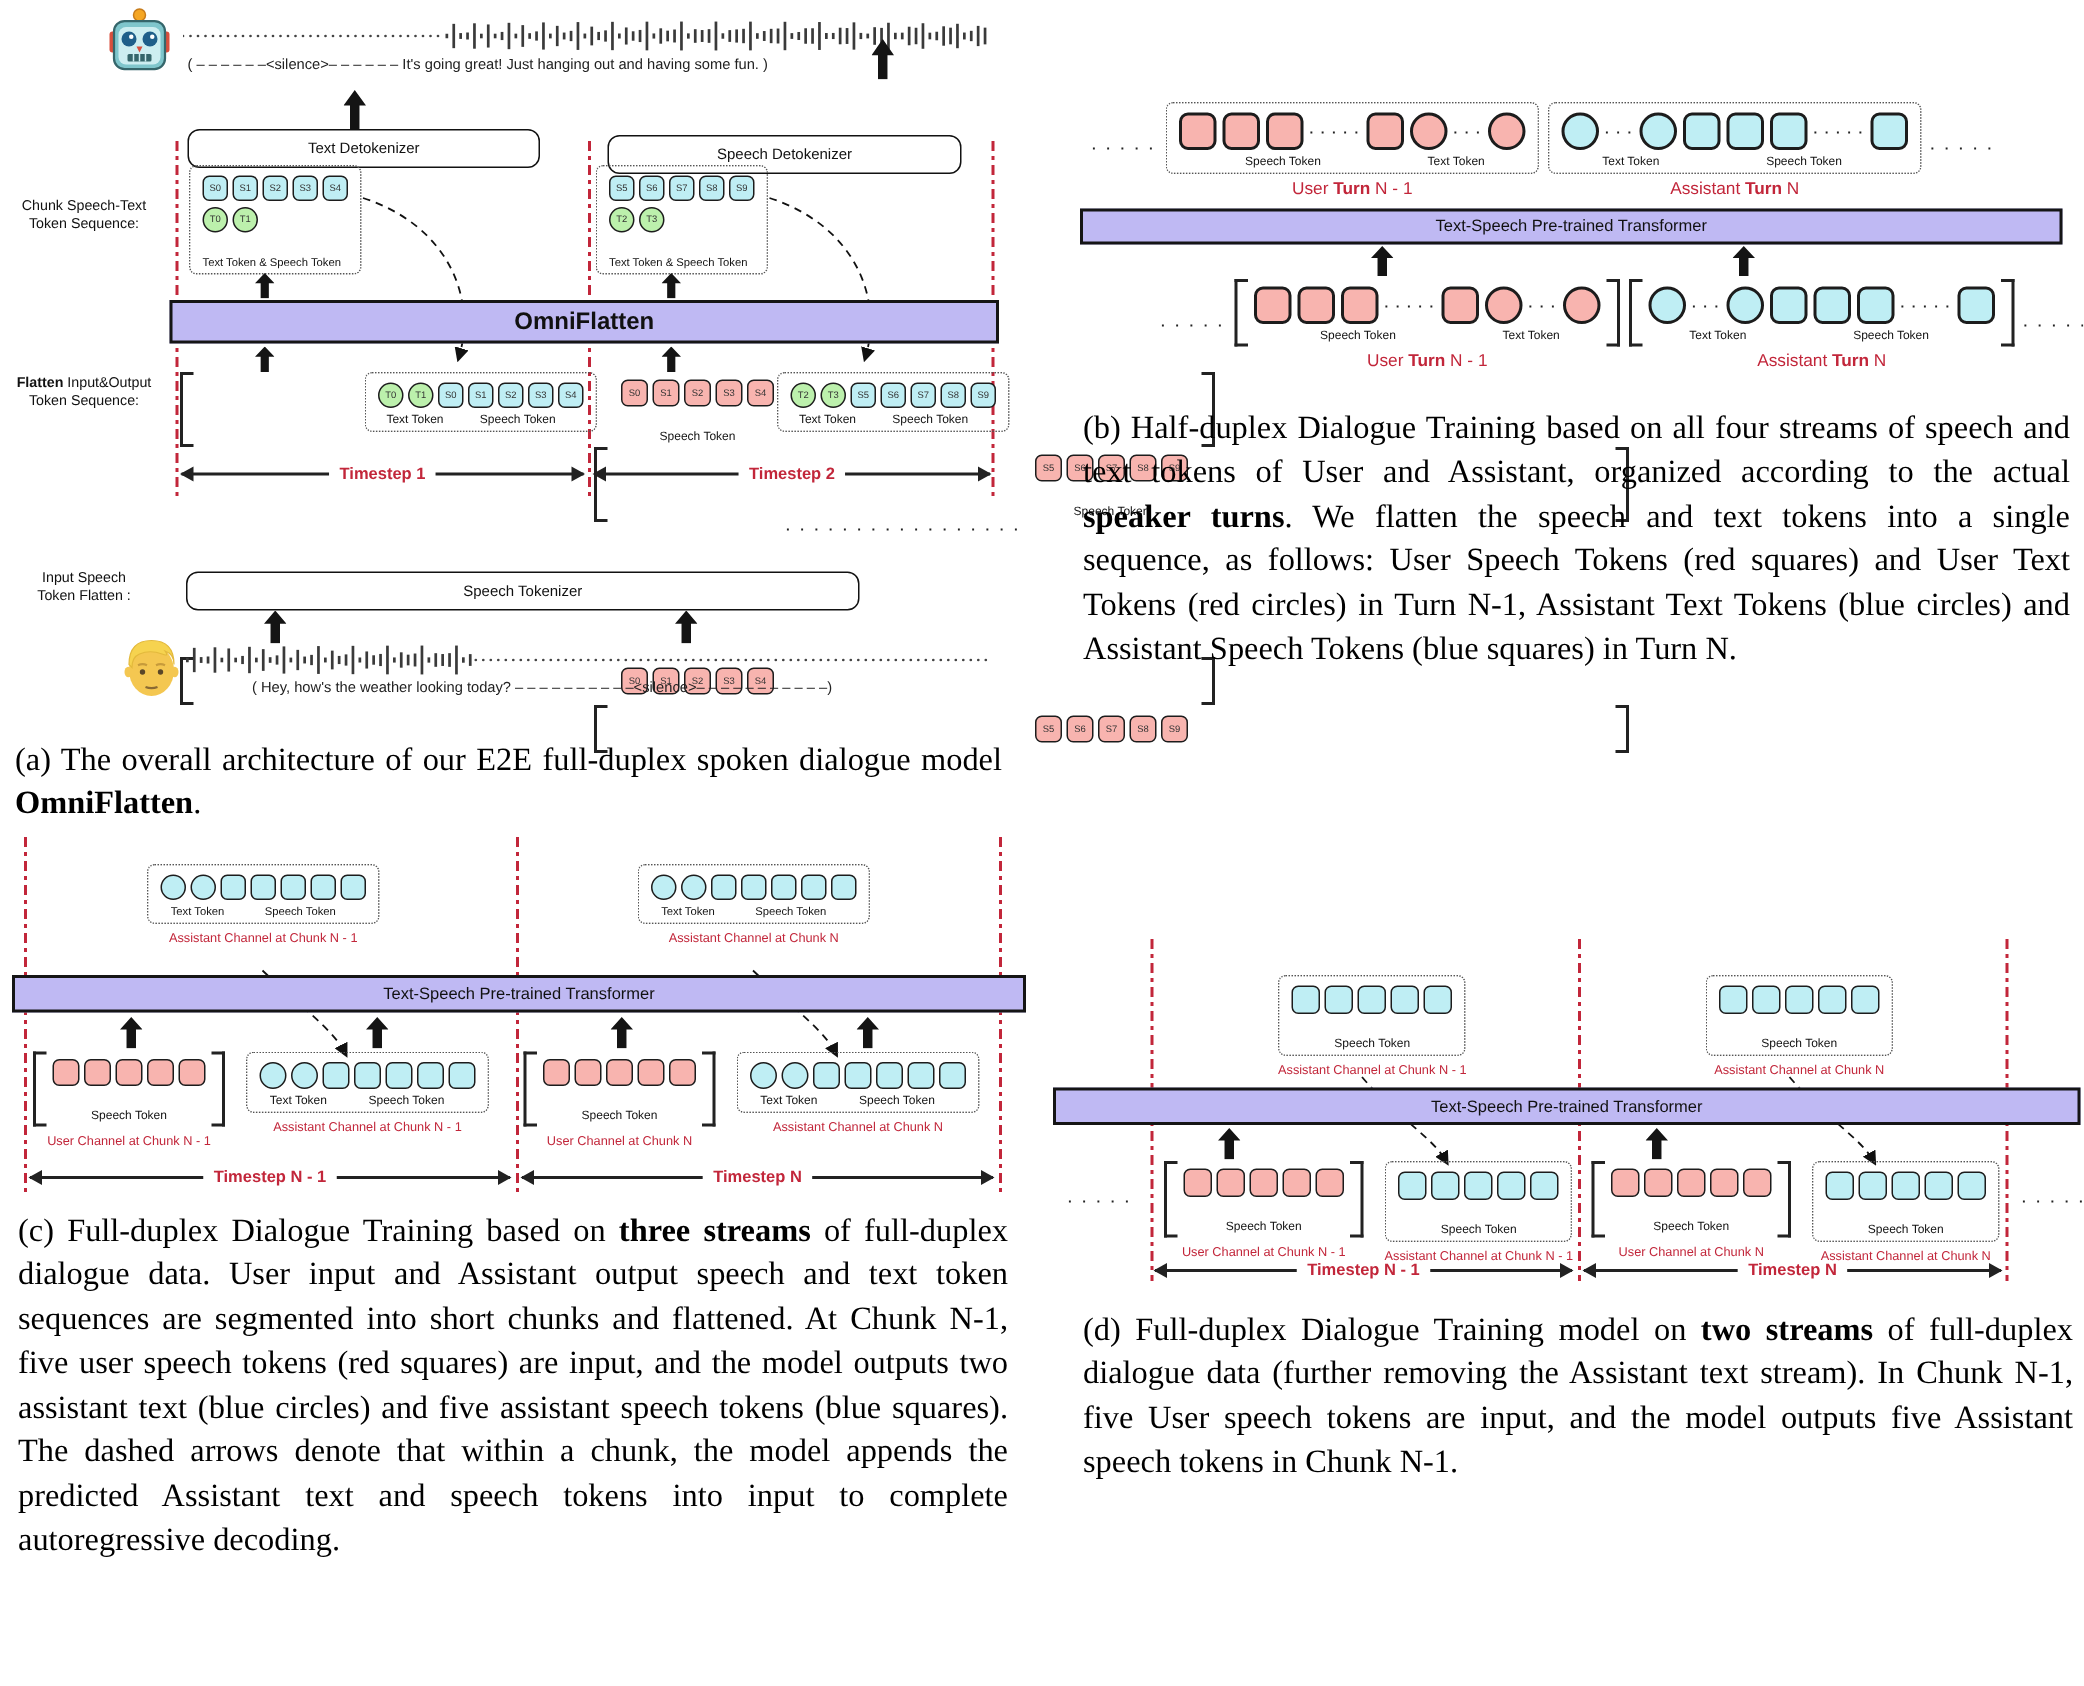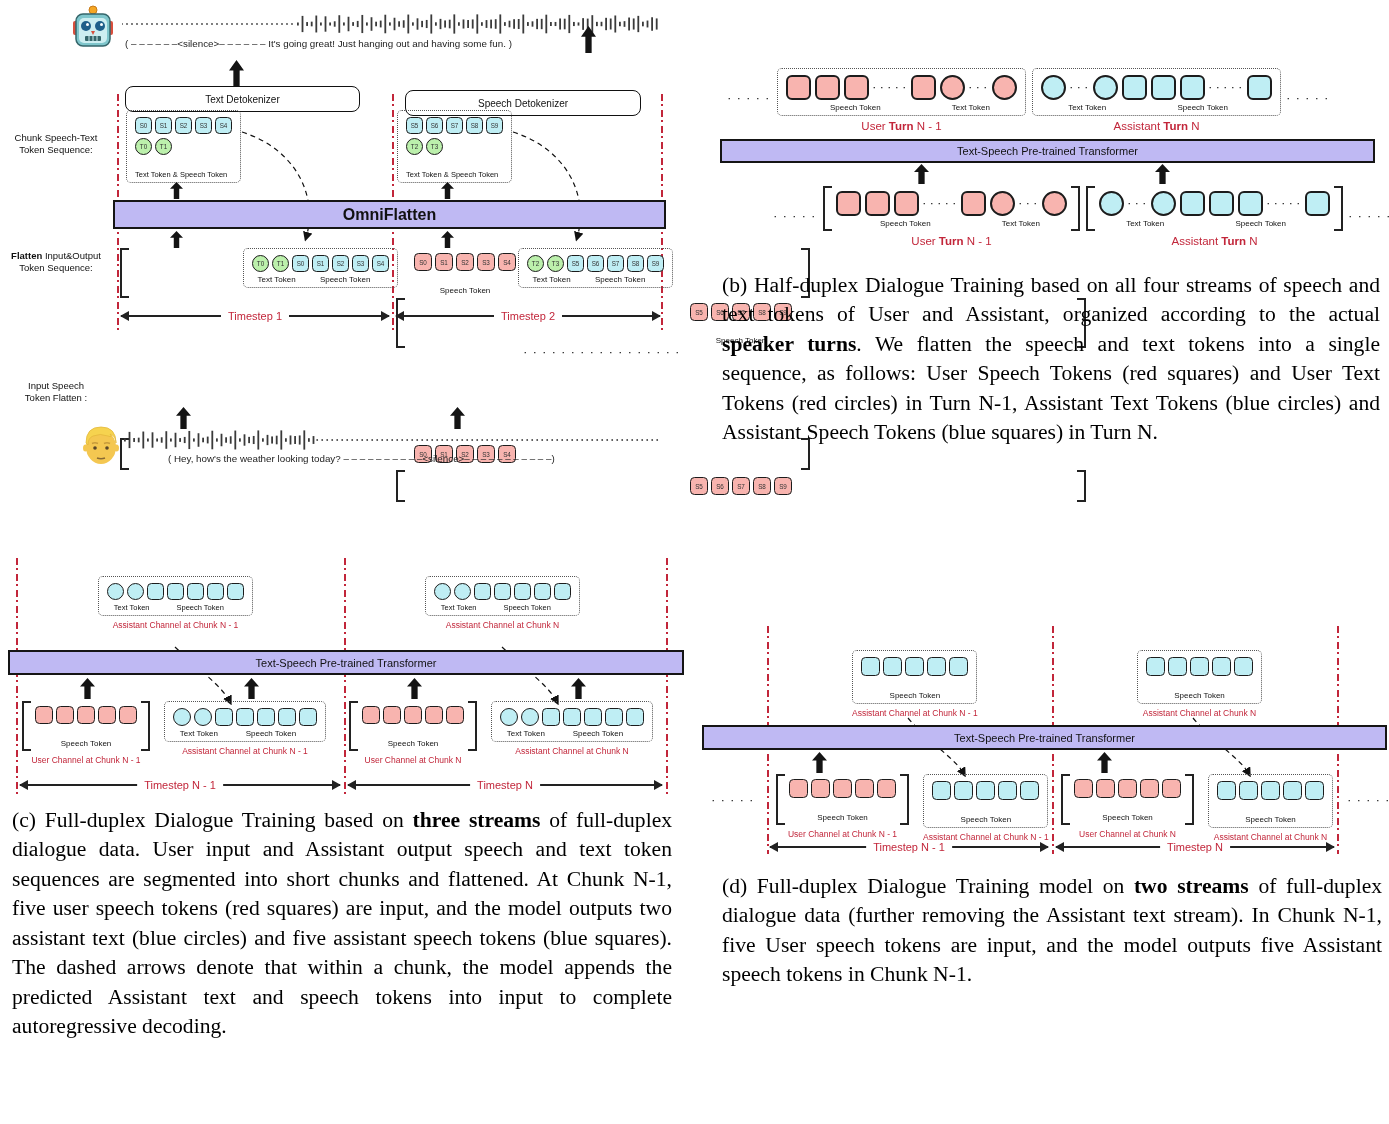"Timestep 1" .darrow>span { font-weight: normal -> bold }
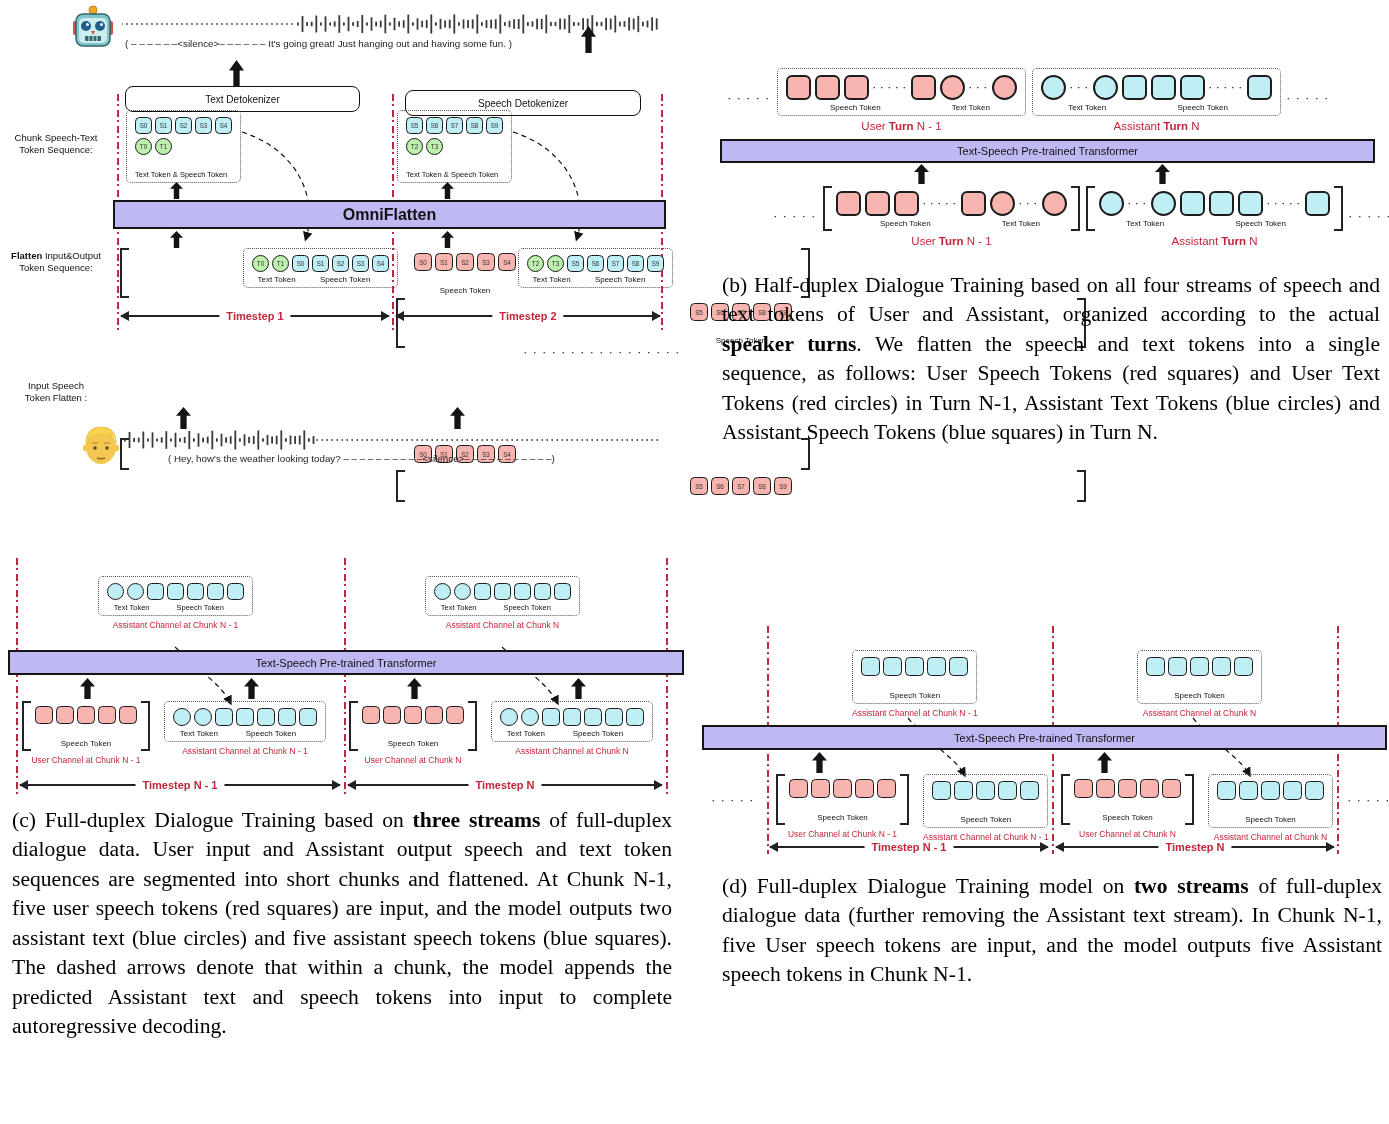"Speech Tokenizer" div.abs { html: none -> <div> <span>Speech Tokenizer</span> </div> }
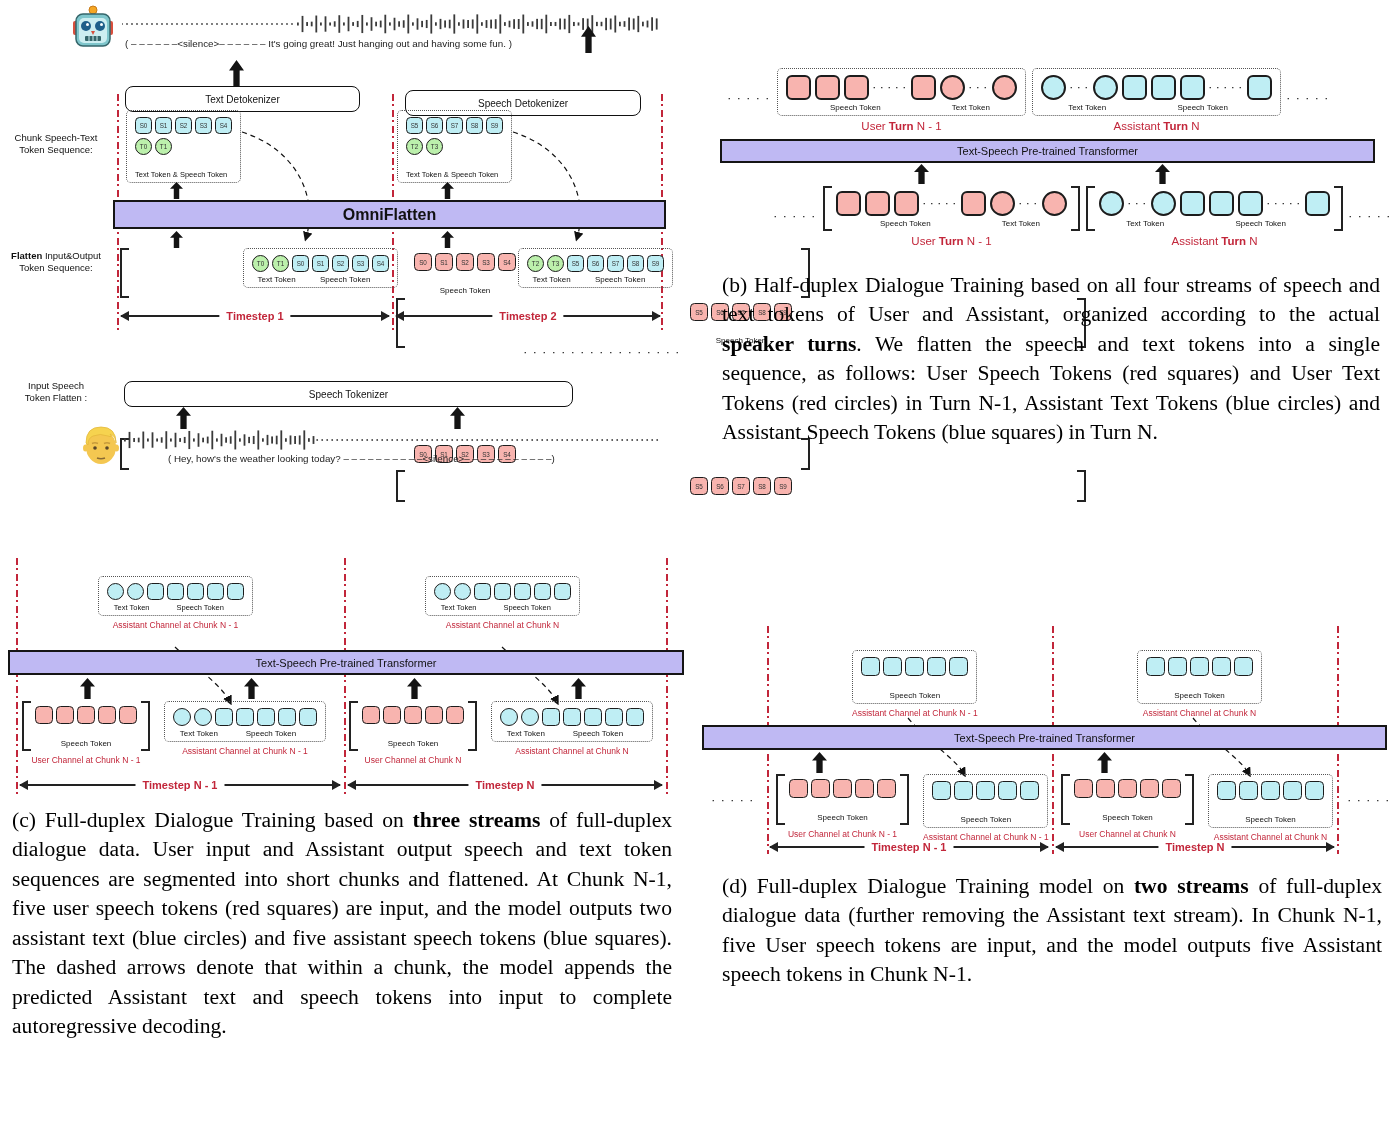"(a) The overall architecture of" div.abs { html: none -> <div><span>(a) The overall architecture of our E2E full-duplex spoken dialogue model </span><b>OmniFlatten</b><span>.</span></div> }
